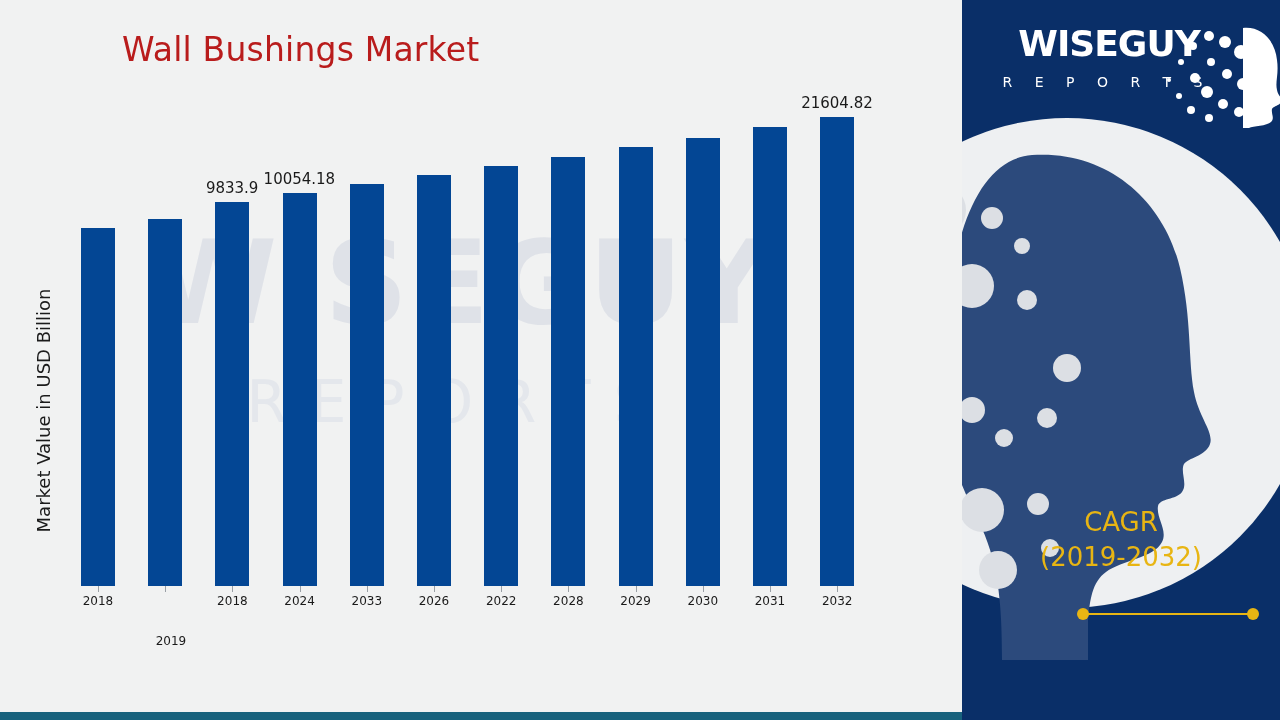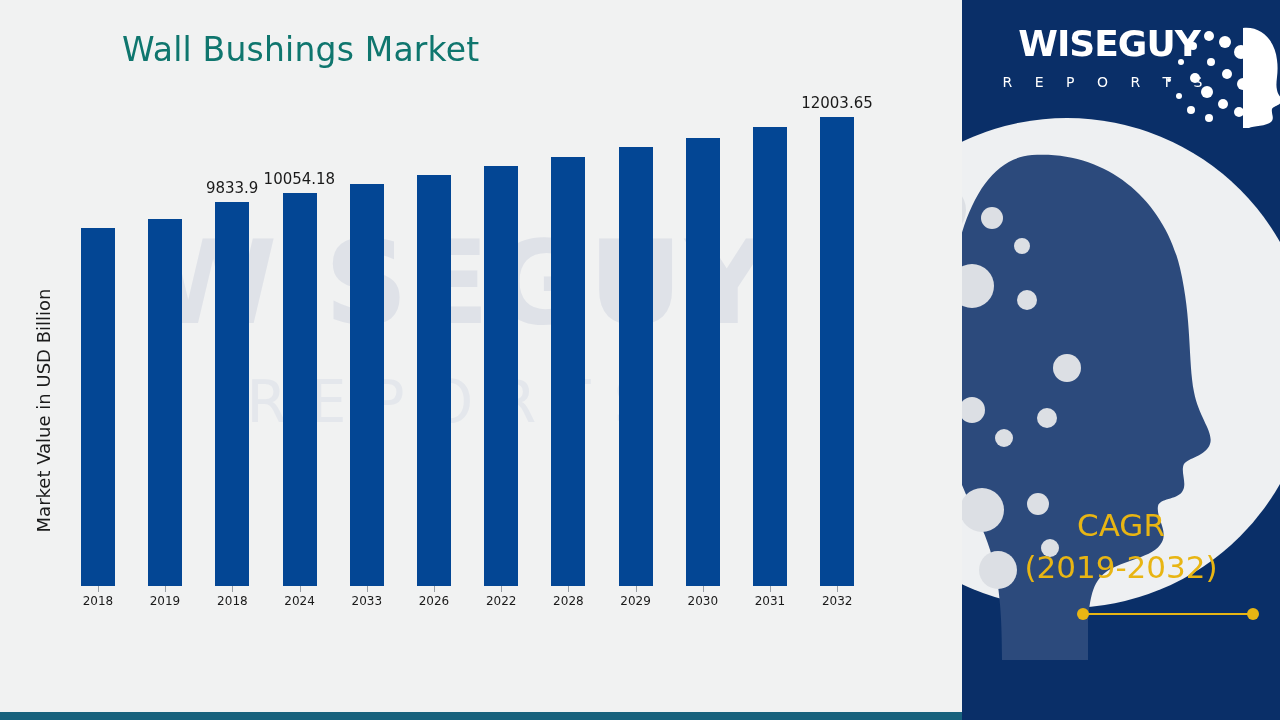"Wall Bushings Market" .chart-title { color: #0f766e -> #b91c1c }
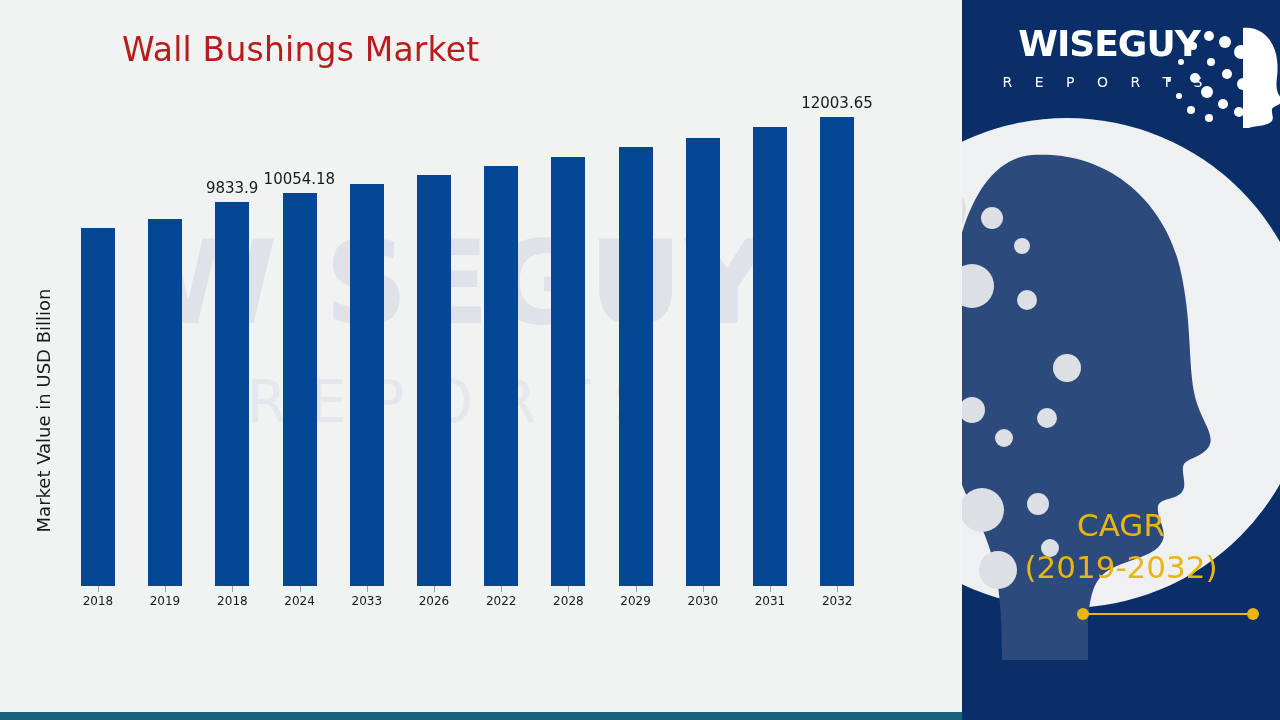"12003.65" div.bar-label { text: 12003.65 -> 21604.82 }
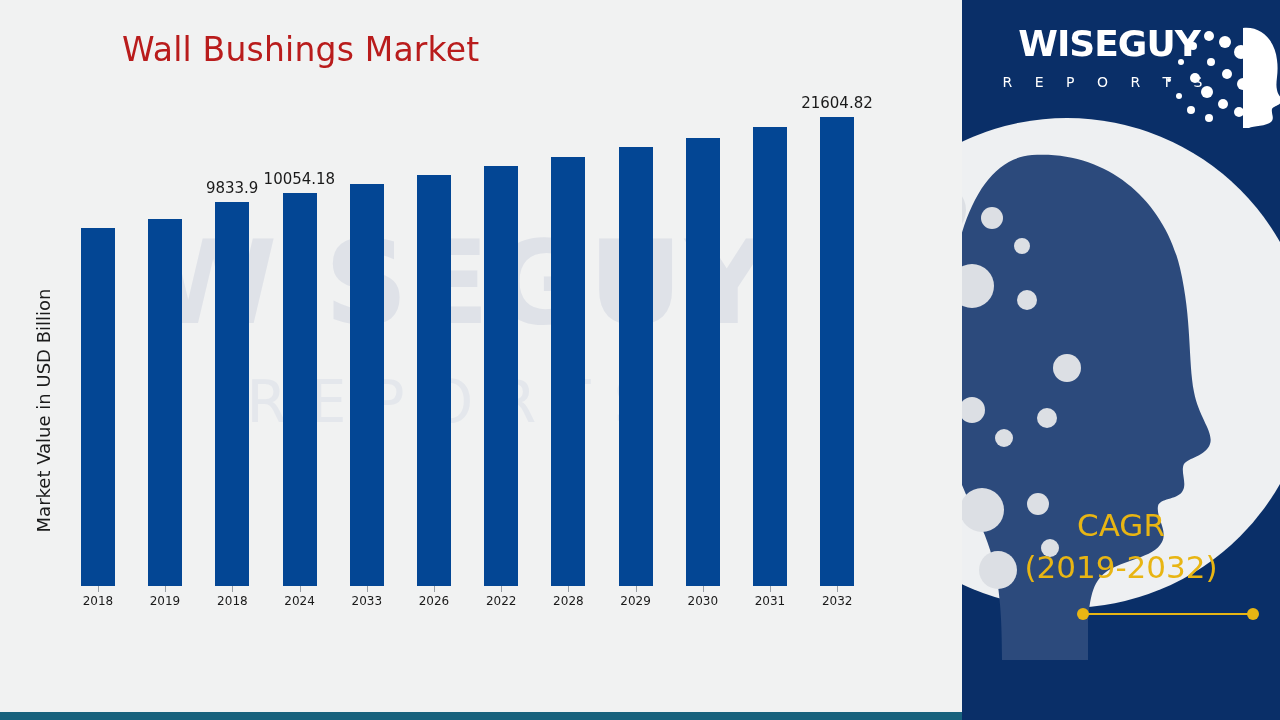"CAGR" .cagr-title { font-size: 31px -> 26px }
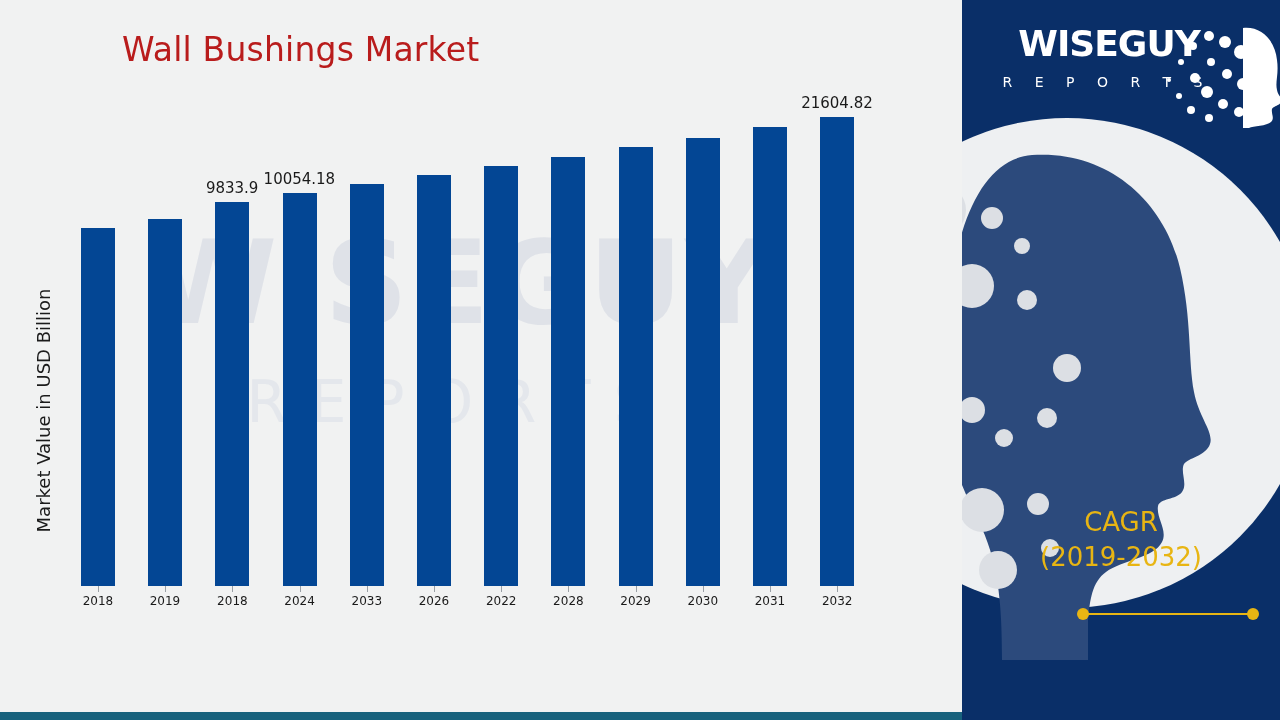"2019" div.x-tick-label { left: 135px -> 141px; margin-top: none -> 40px }
